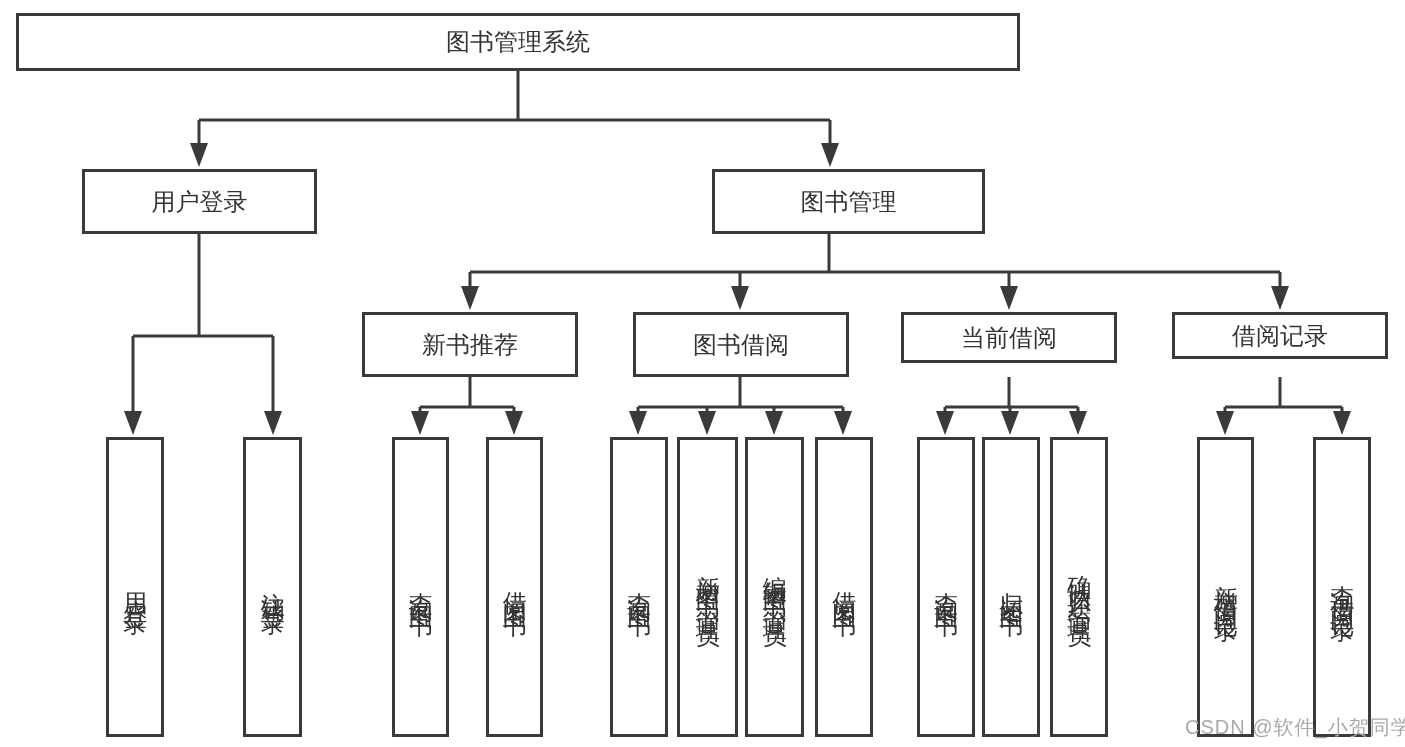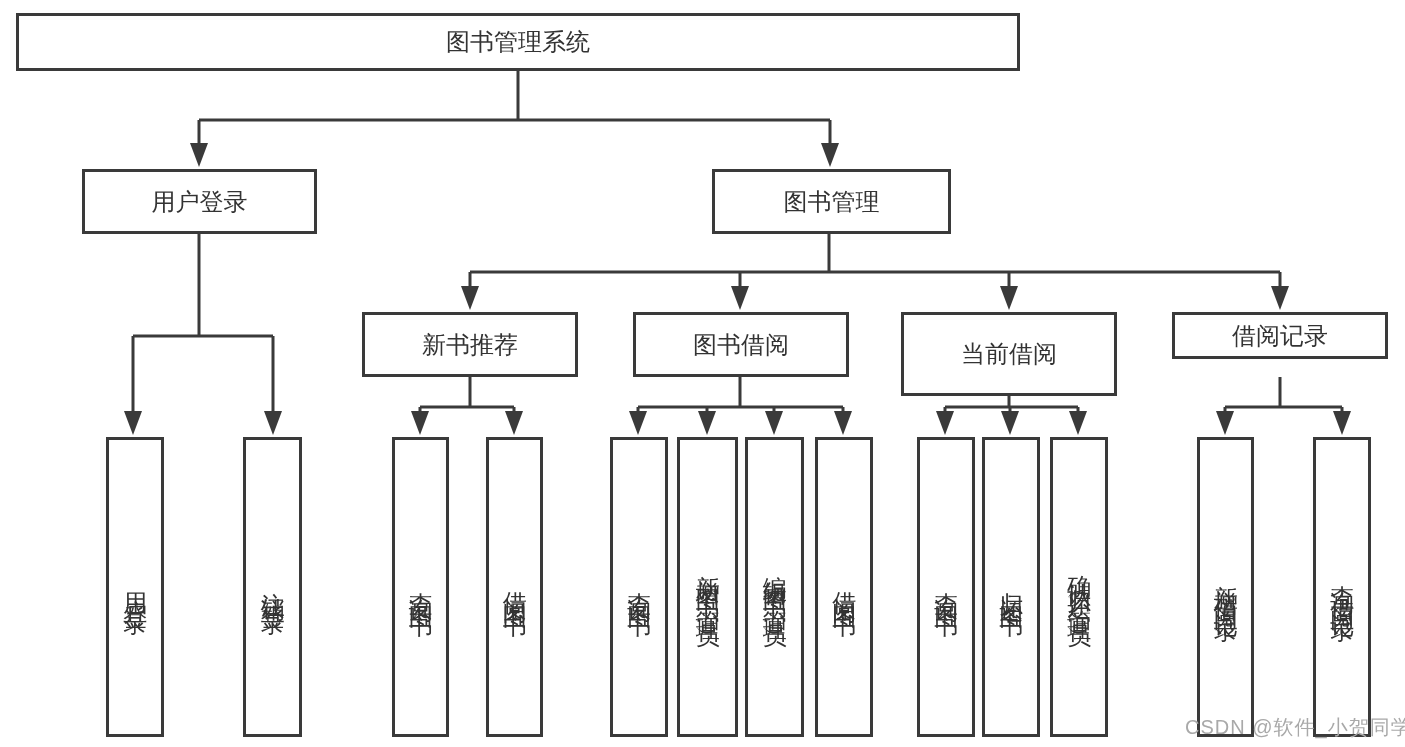"图书管理" div.node { width: 239px -> 273px }
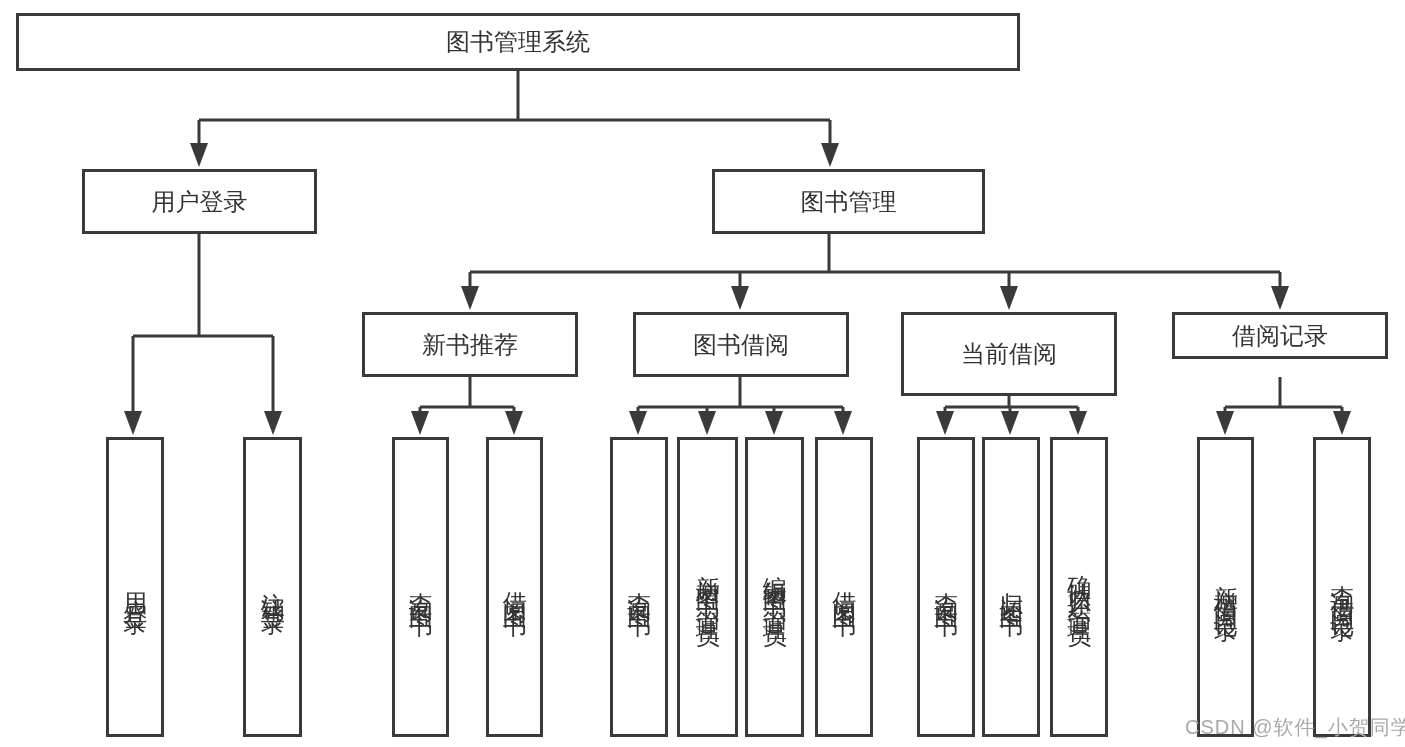"当前借阅" div.node { height: 84px -> 51px }
